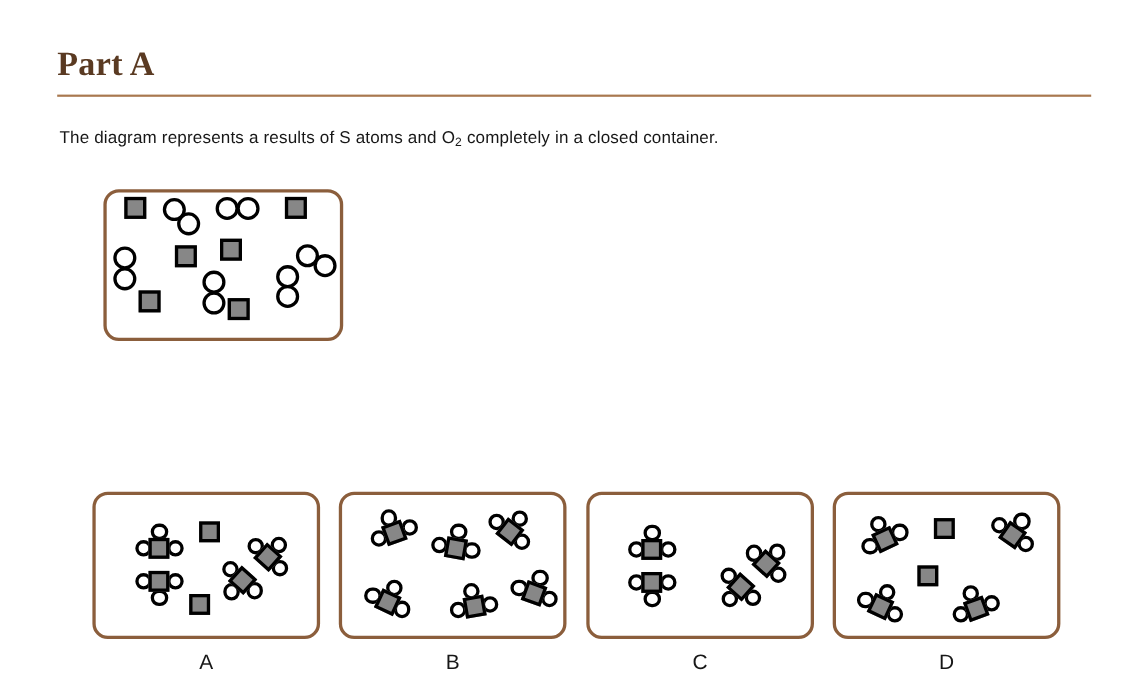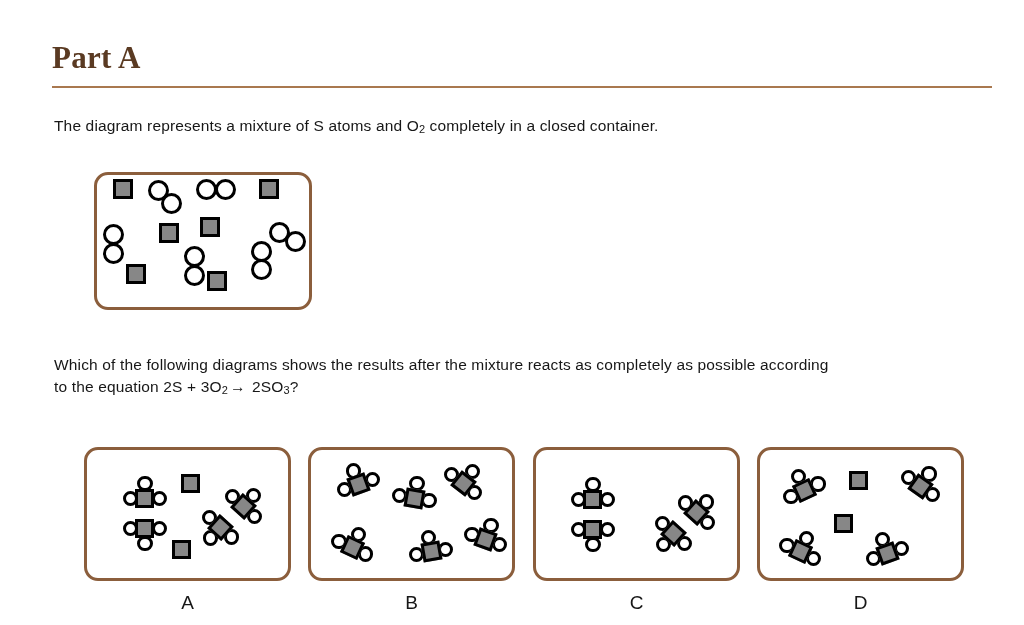"The diagram represents a mixture" span { text: mixture -> results }
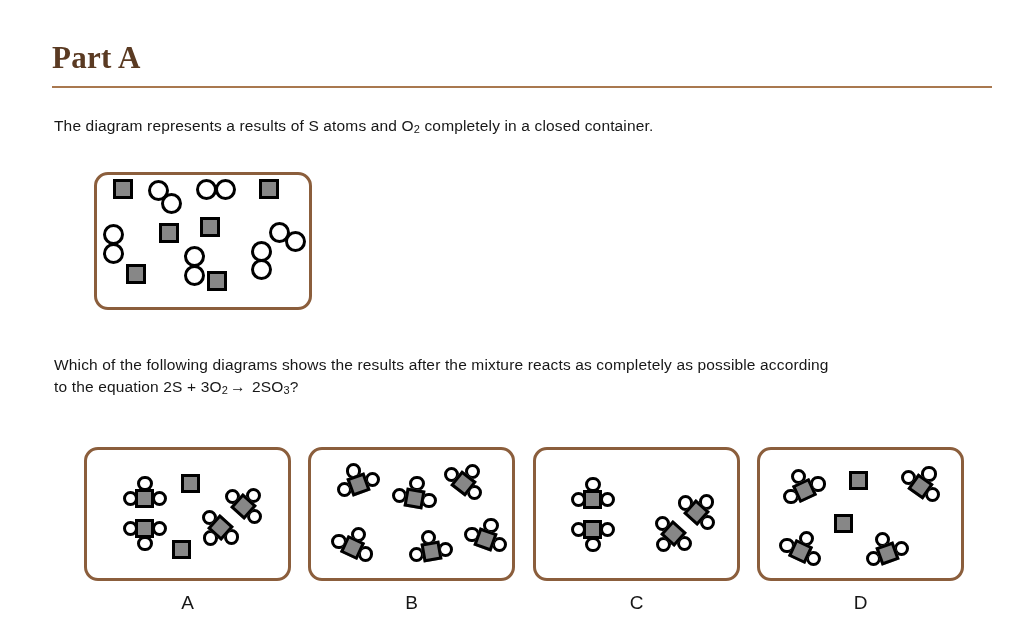"Which of the following diagrams" div.body-text { html: <div><span>Which of the following diagrams shows the results after the mixture reacts as completely as possible according</span><br><span>to the equation 2S + 3O</span><sub>2</sub><span>→</span><span> 2SO</span><sub>3</sub><span>?</span></div> -> none }
